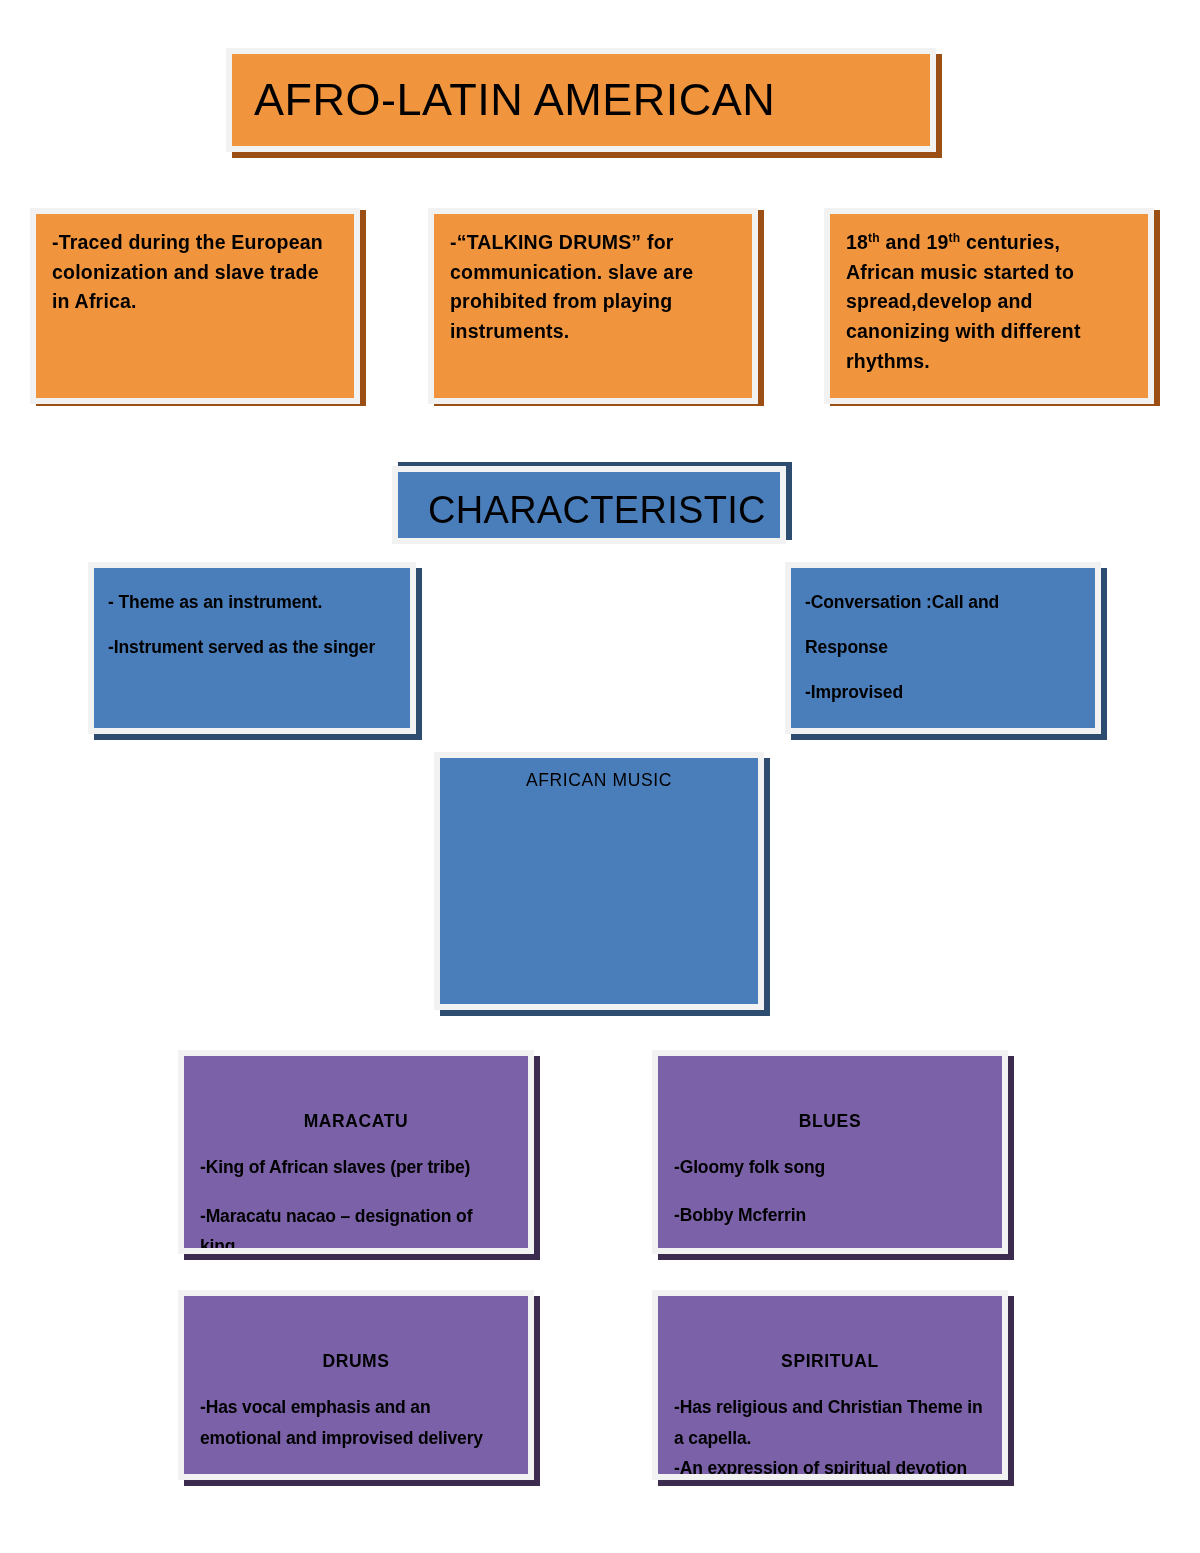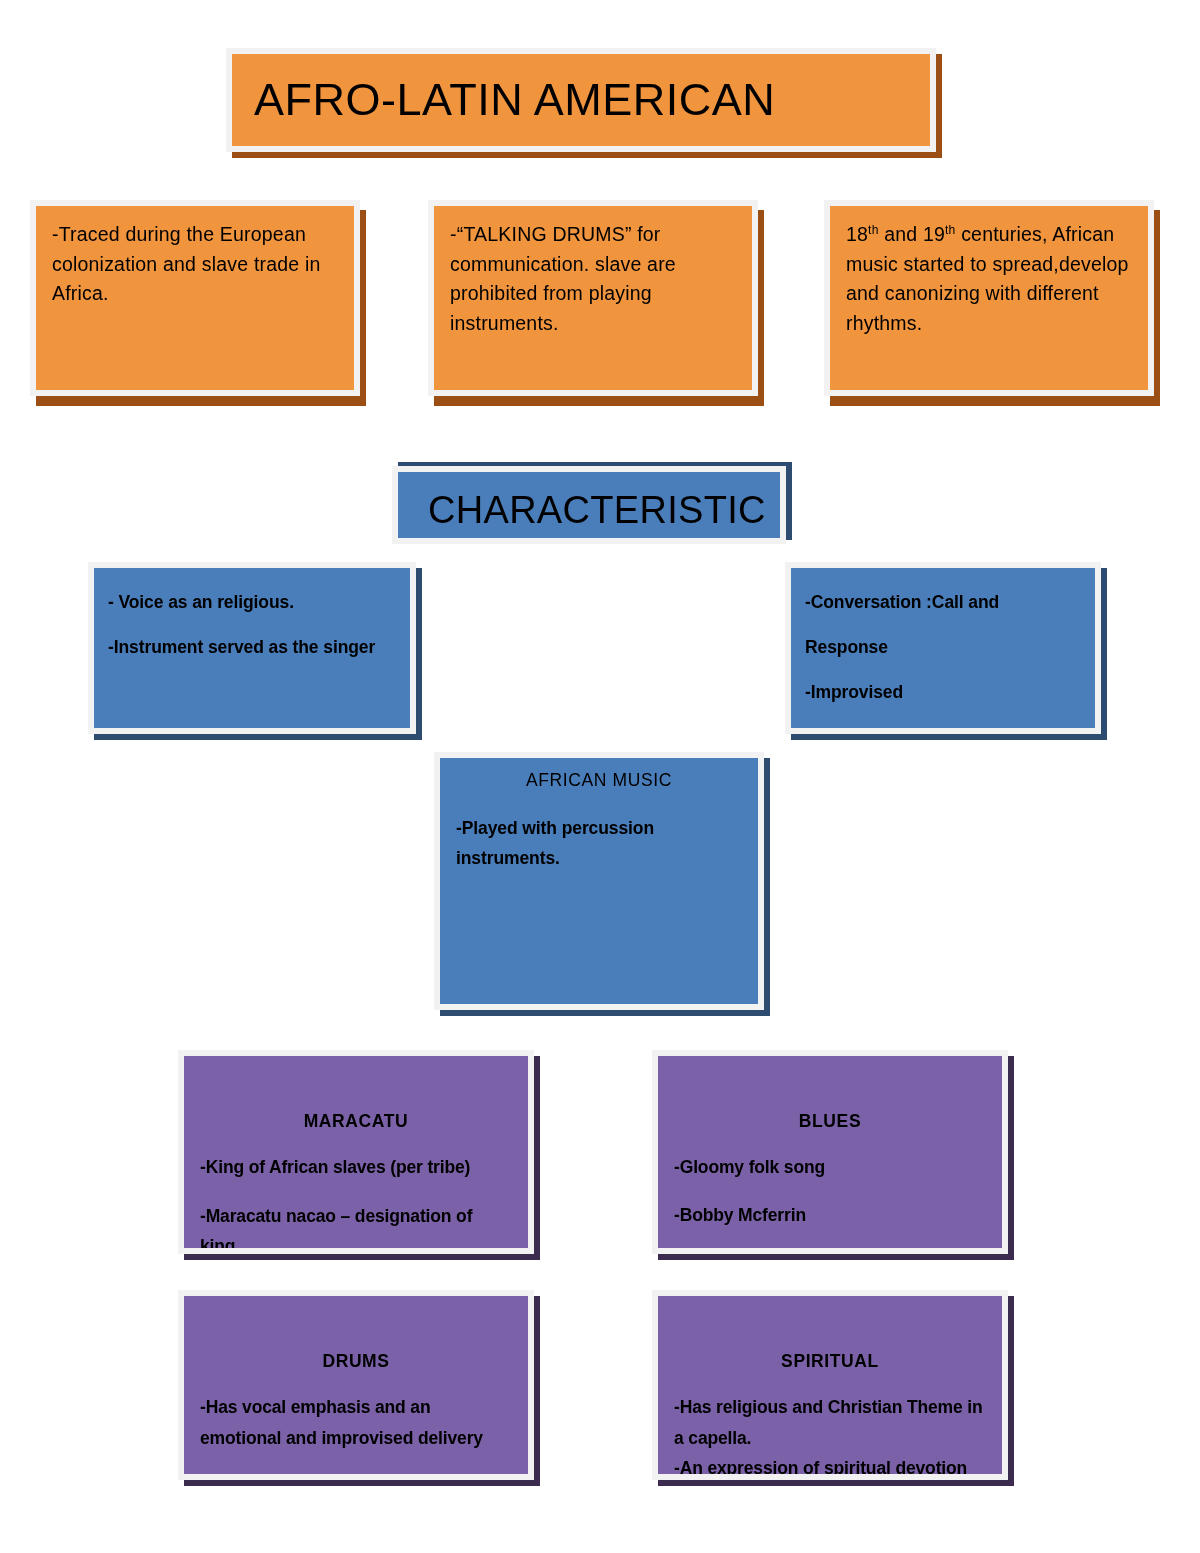"-Traced during the European colonization" .orange-box { font-weight: none -> bold; top: 200px -> 208px }
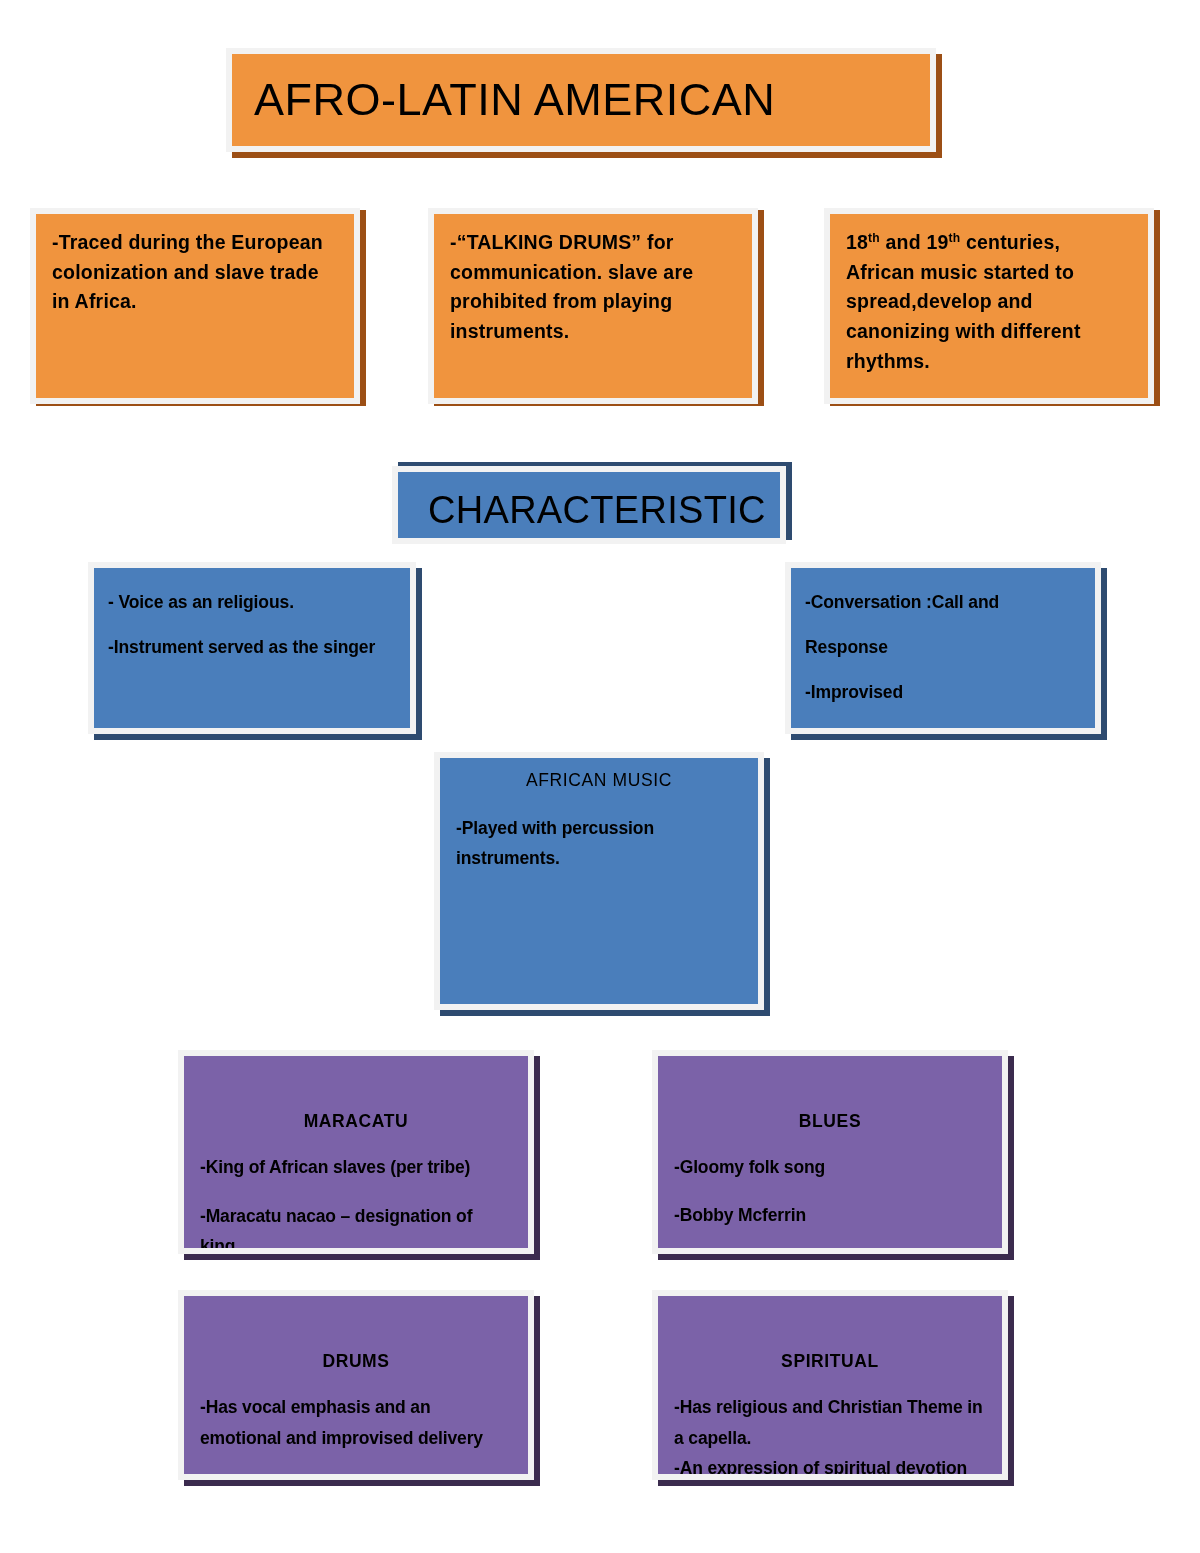"- Voice as an religious." div.body { text: Voice as an religious -> Theme as an instrument }
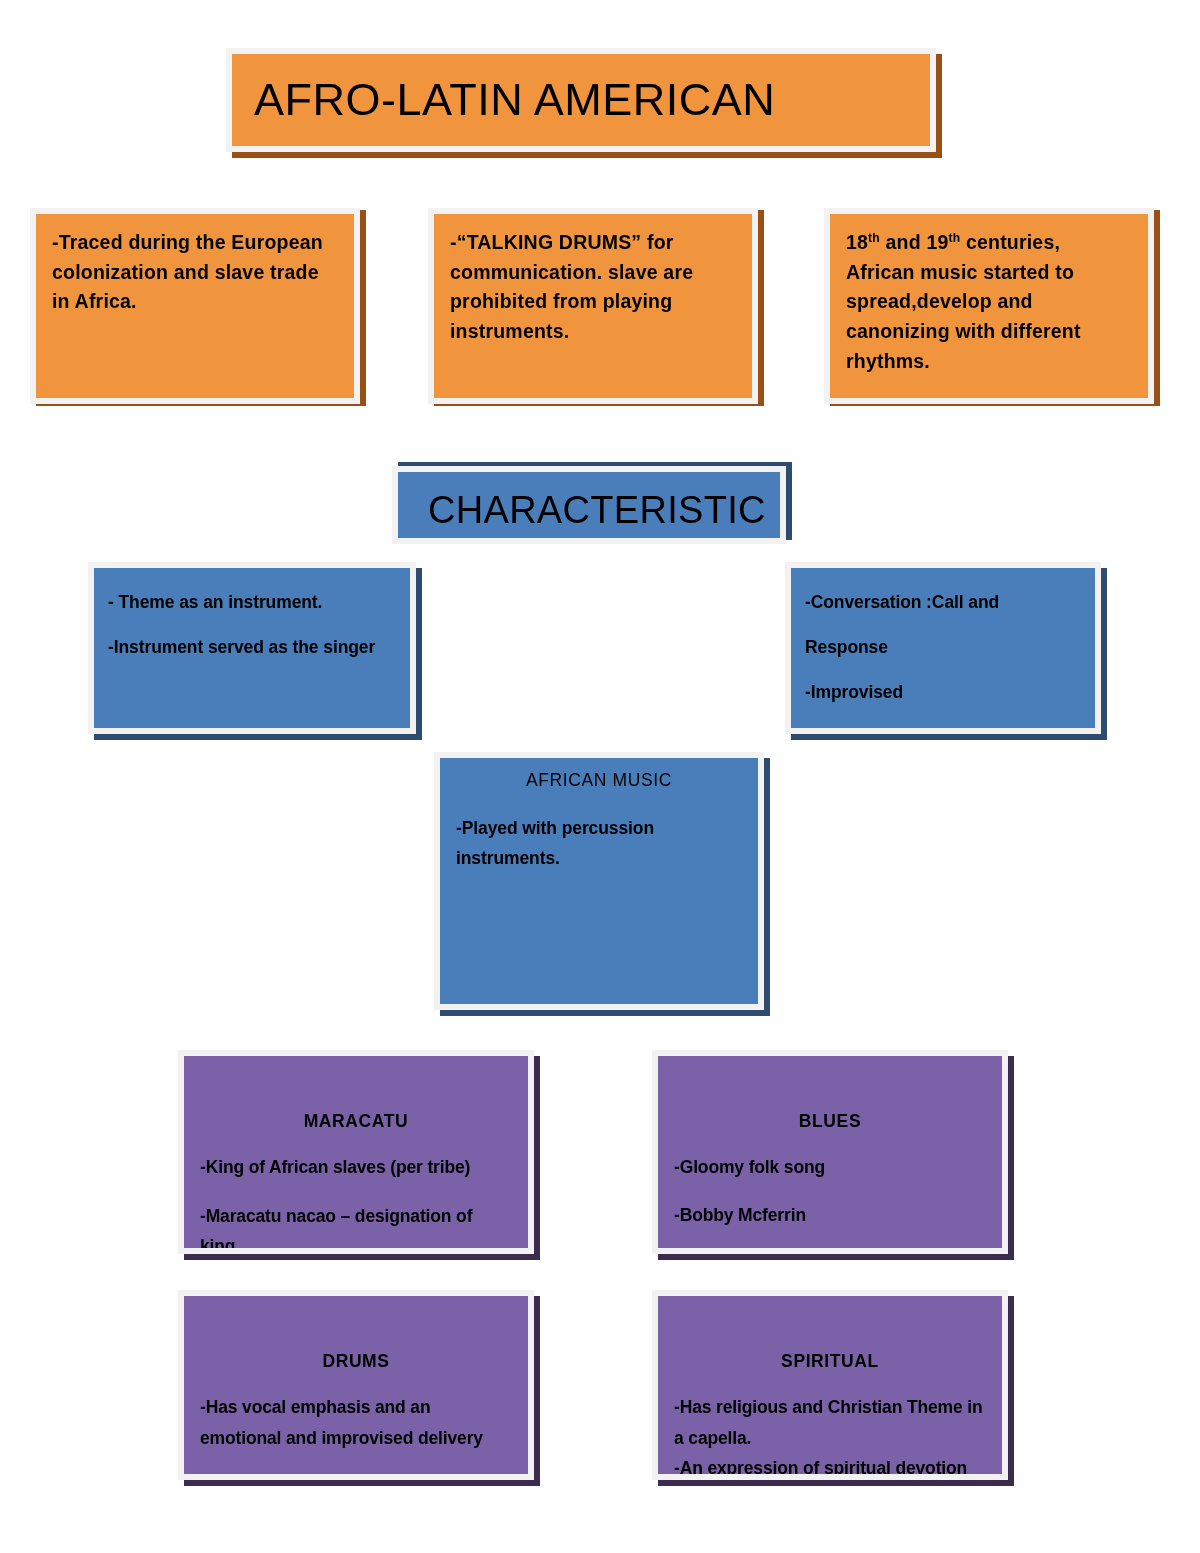"-Played with percussion instruments." div.body { html: <div>-Played with percussion instruments.</div> -> none }
